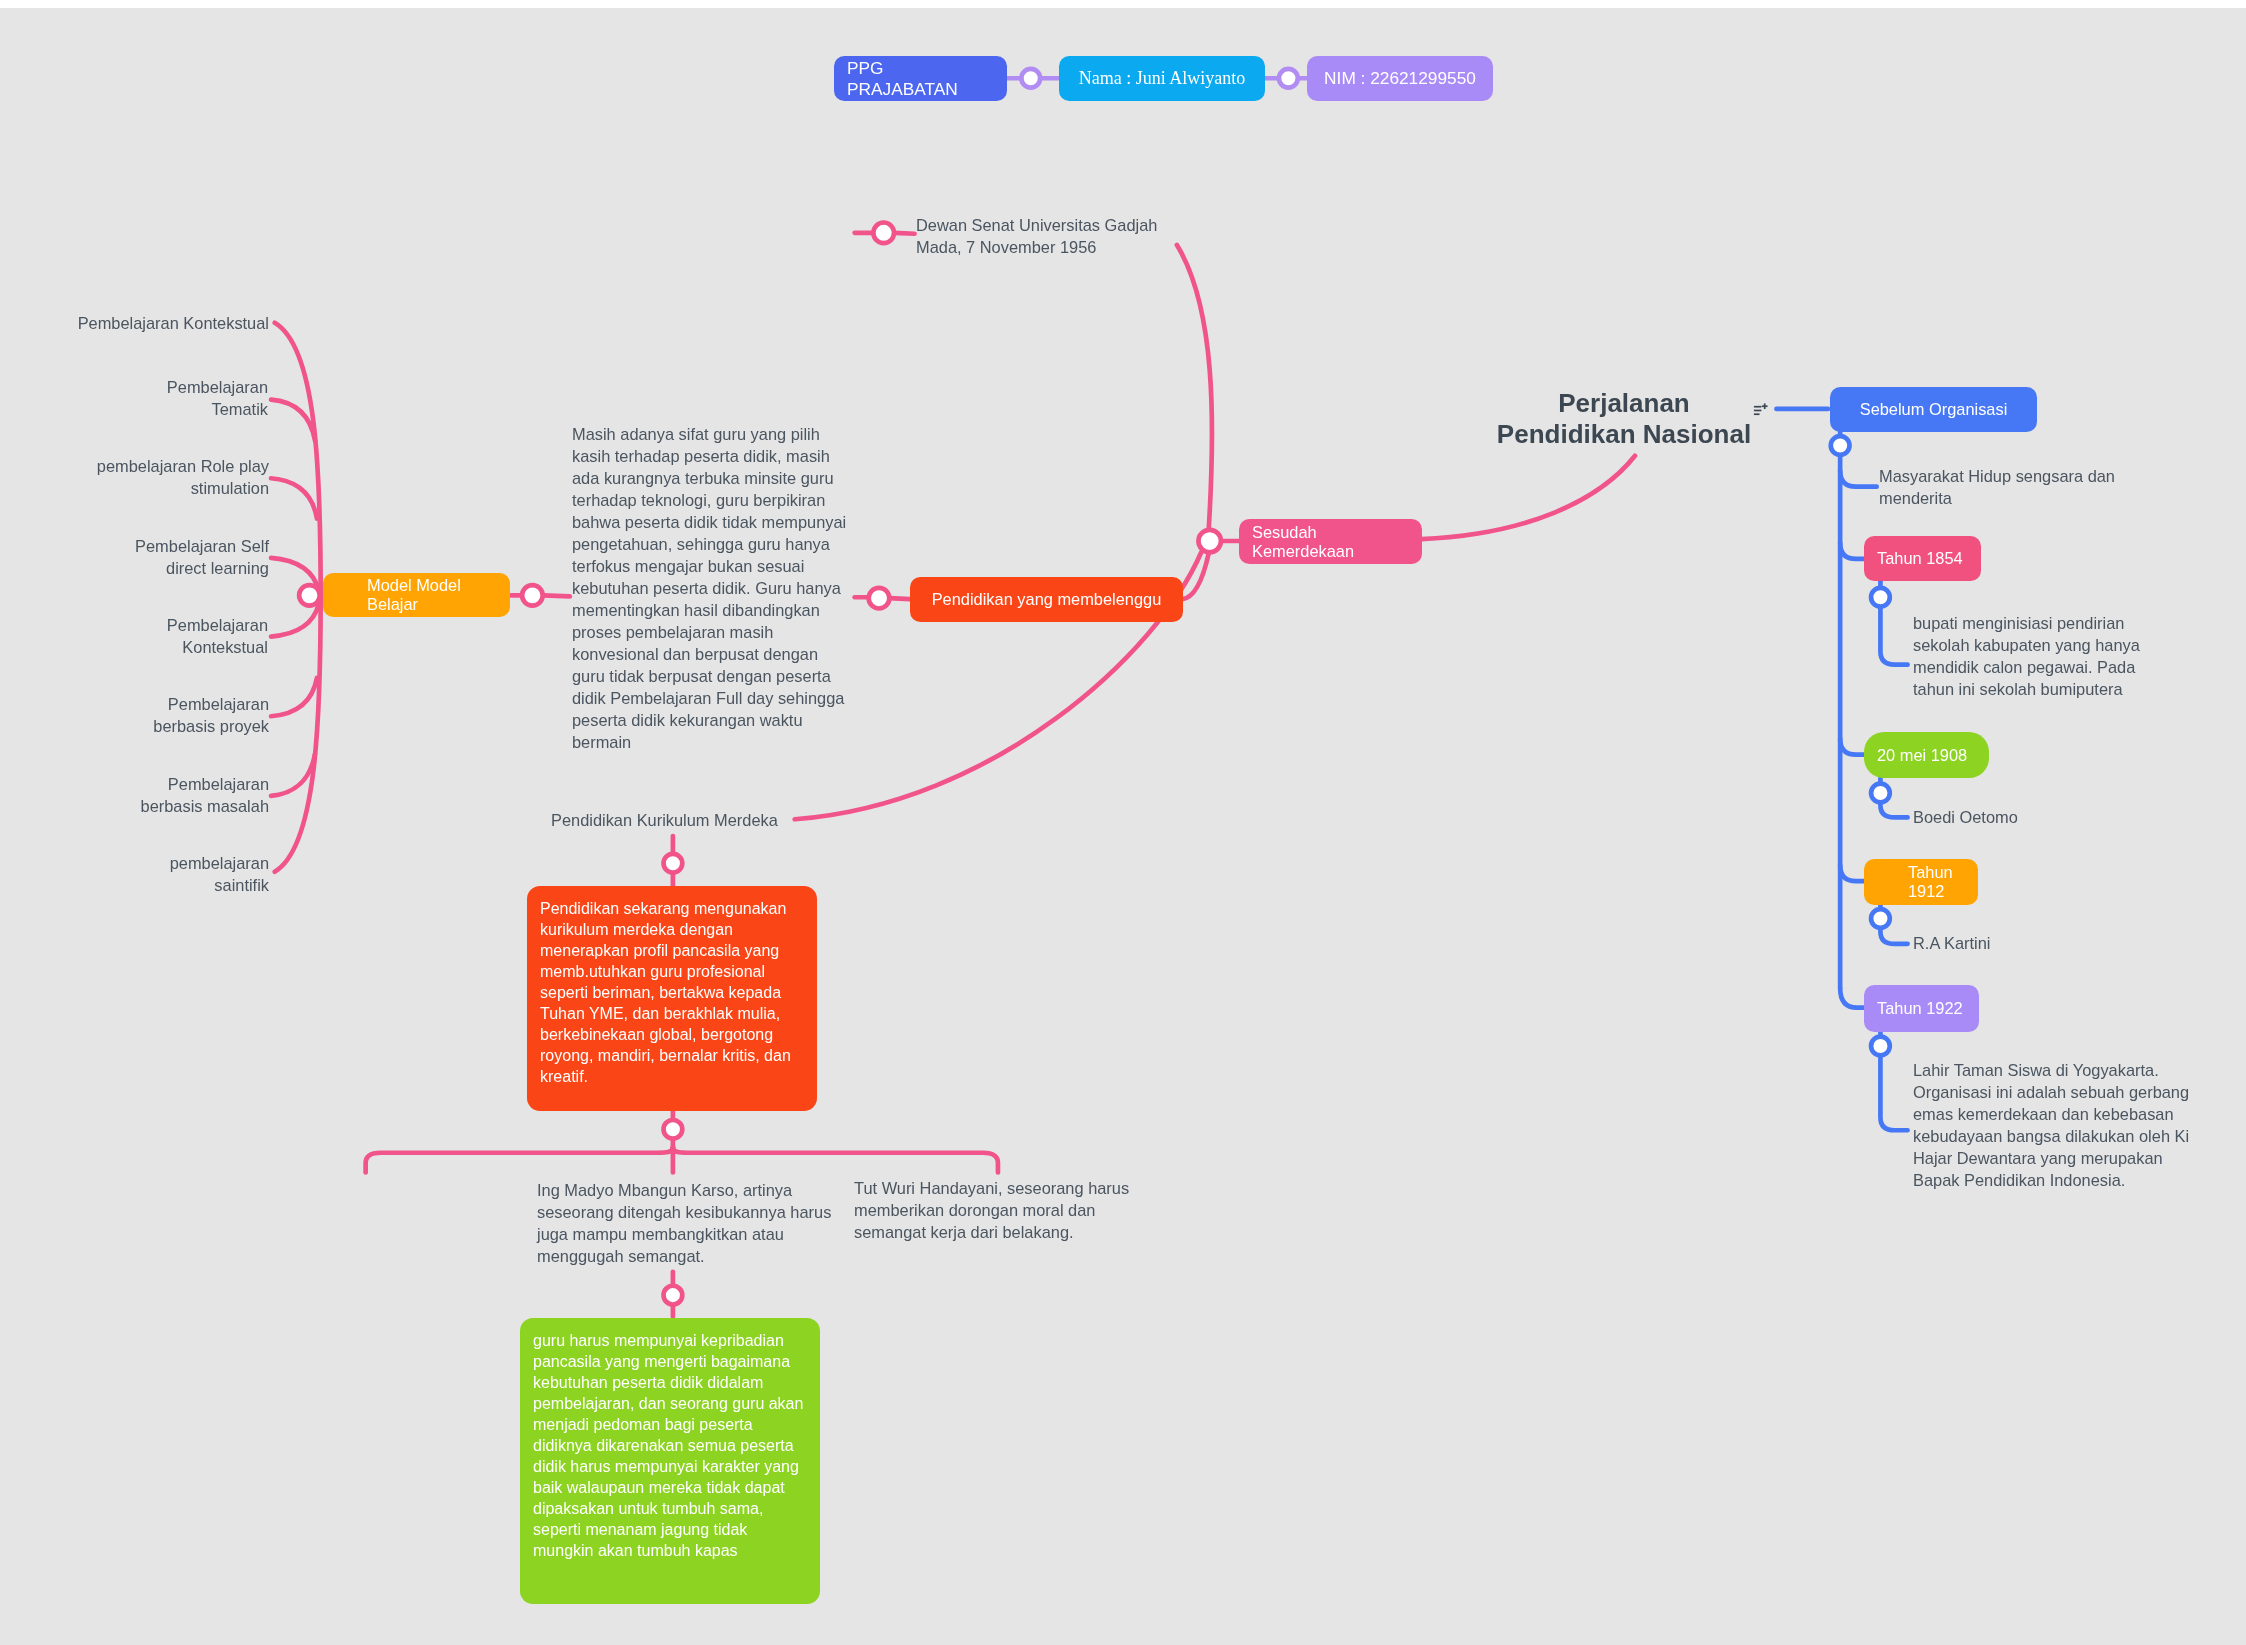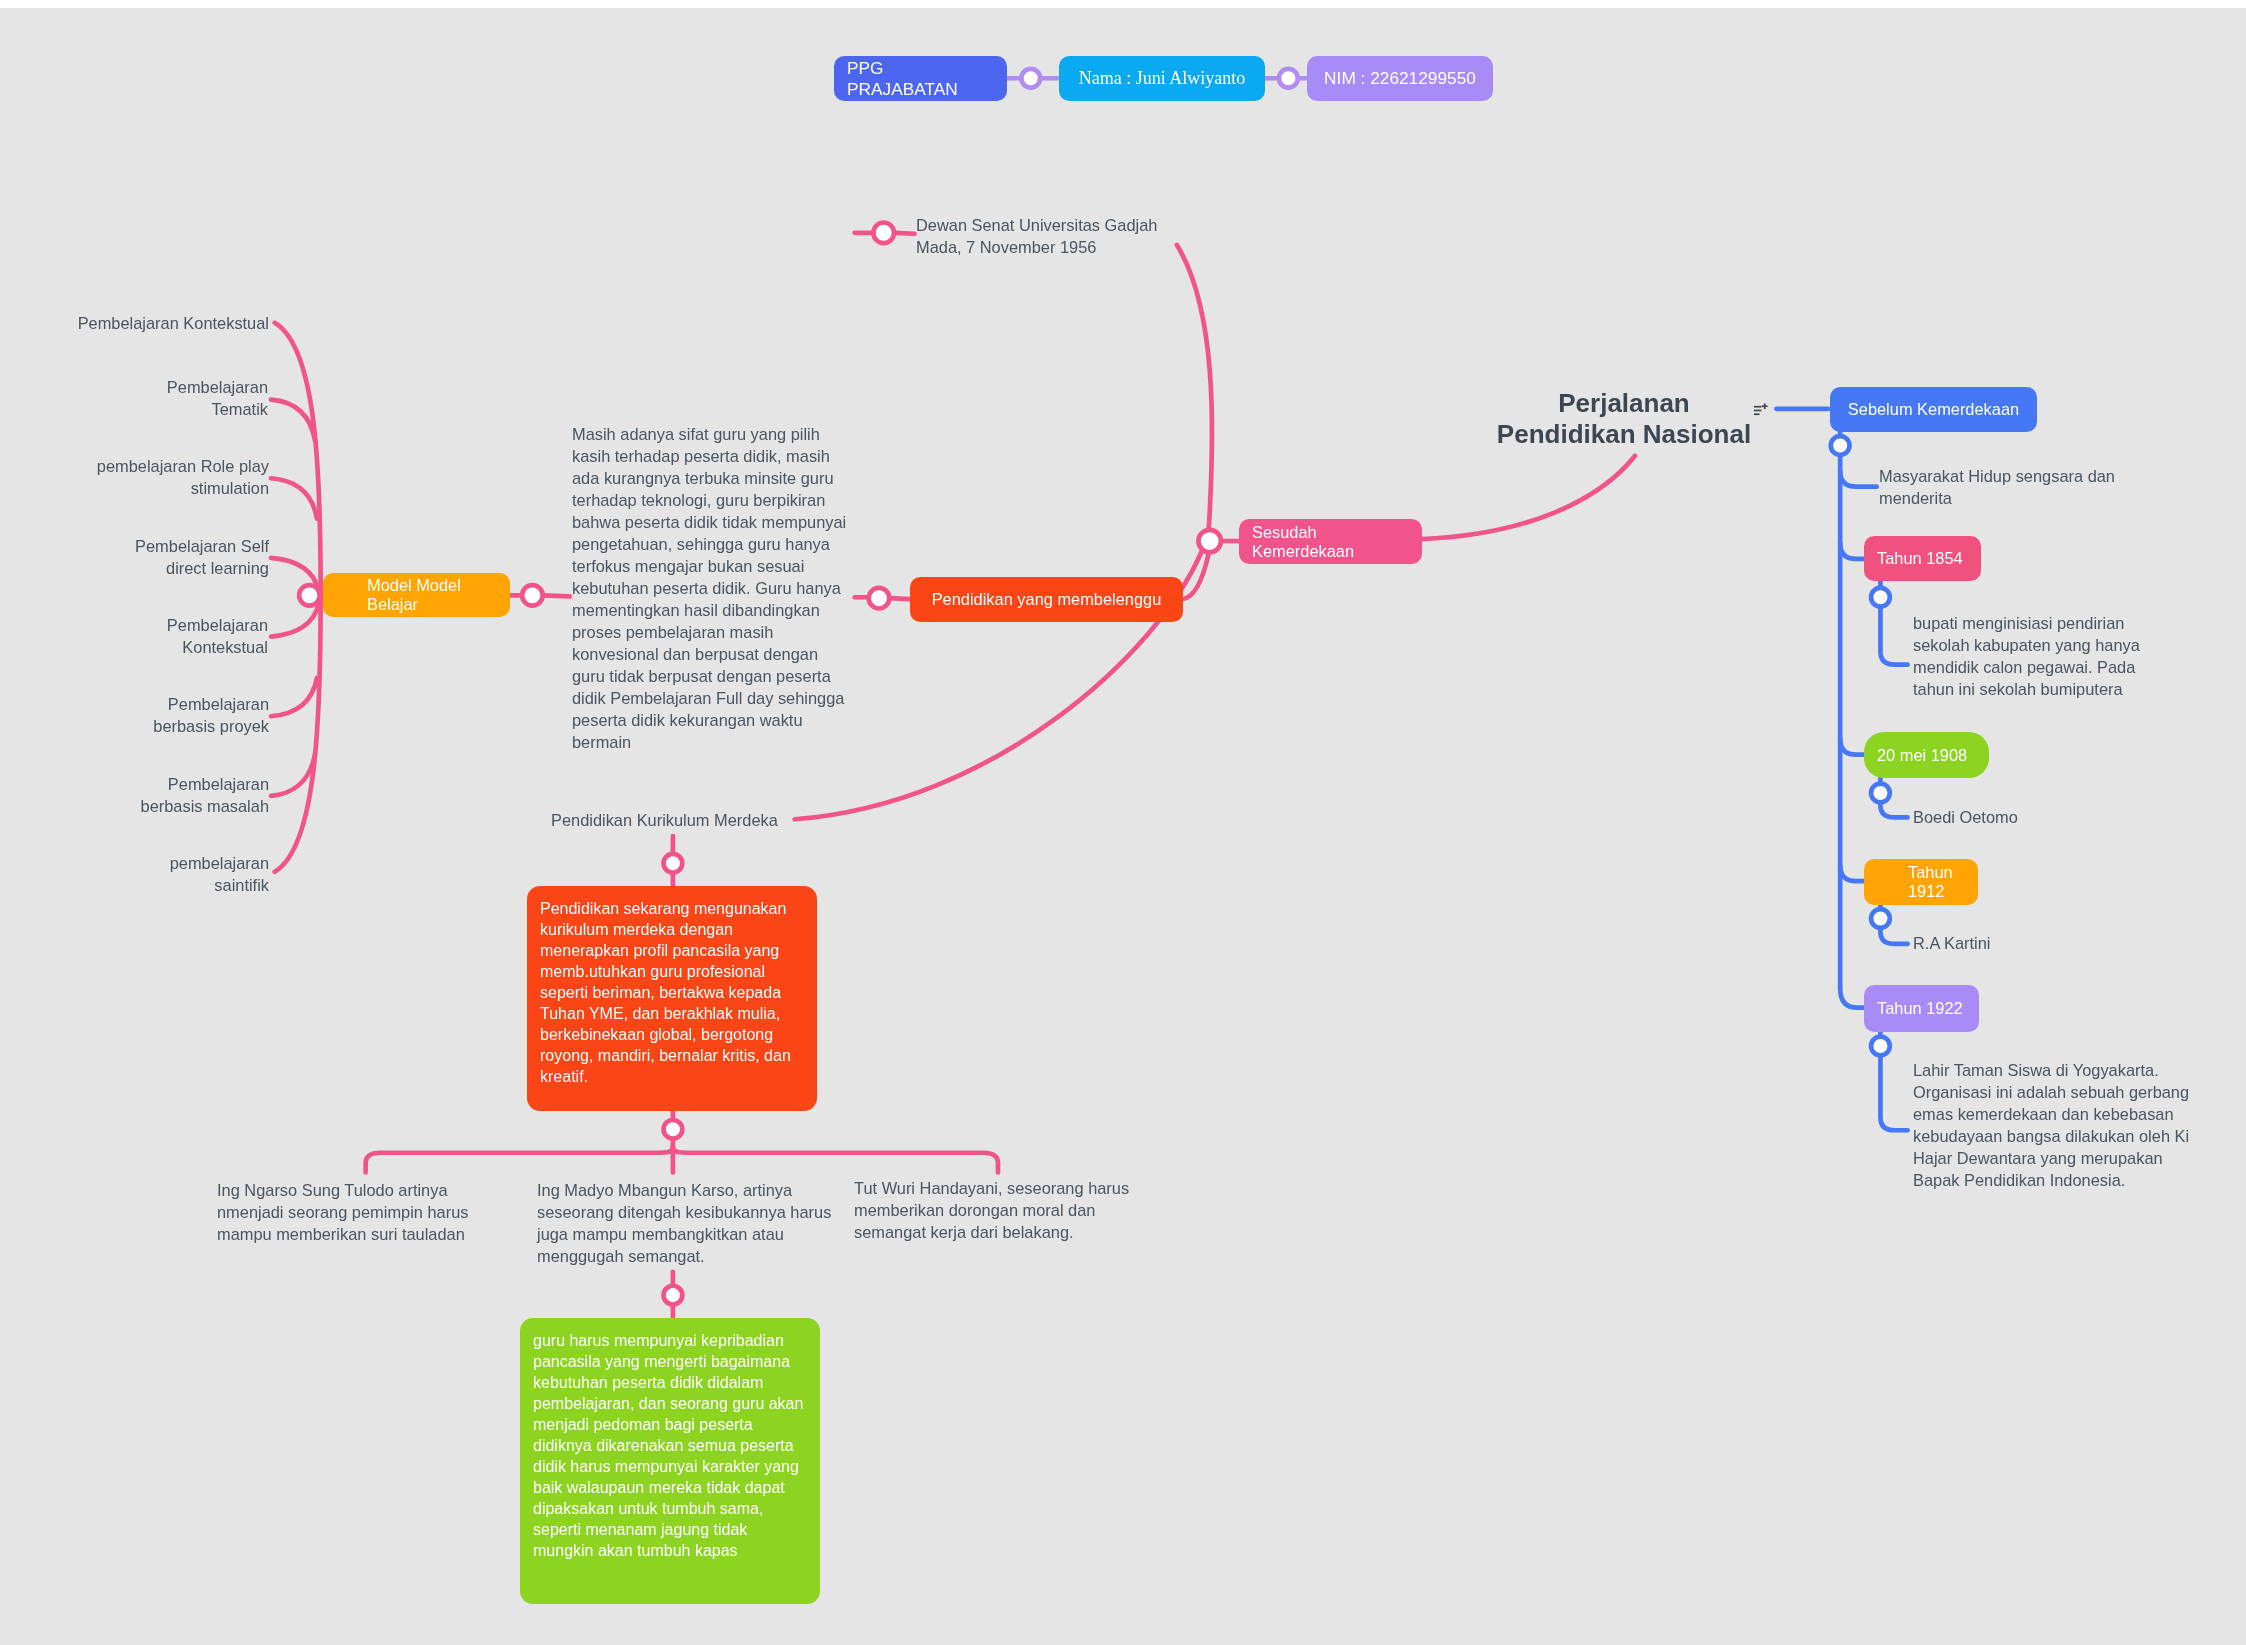"Sebelum Kemerdekaan" div.node { text: Kemerdekaan -> Organisasi }
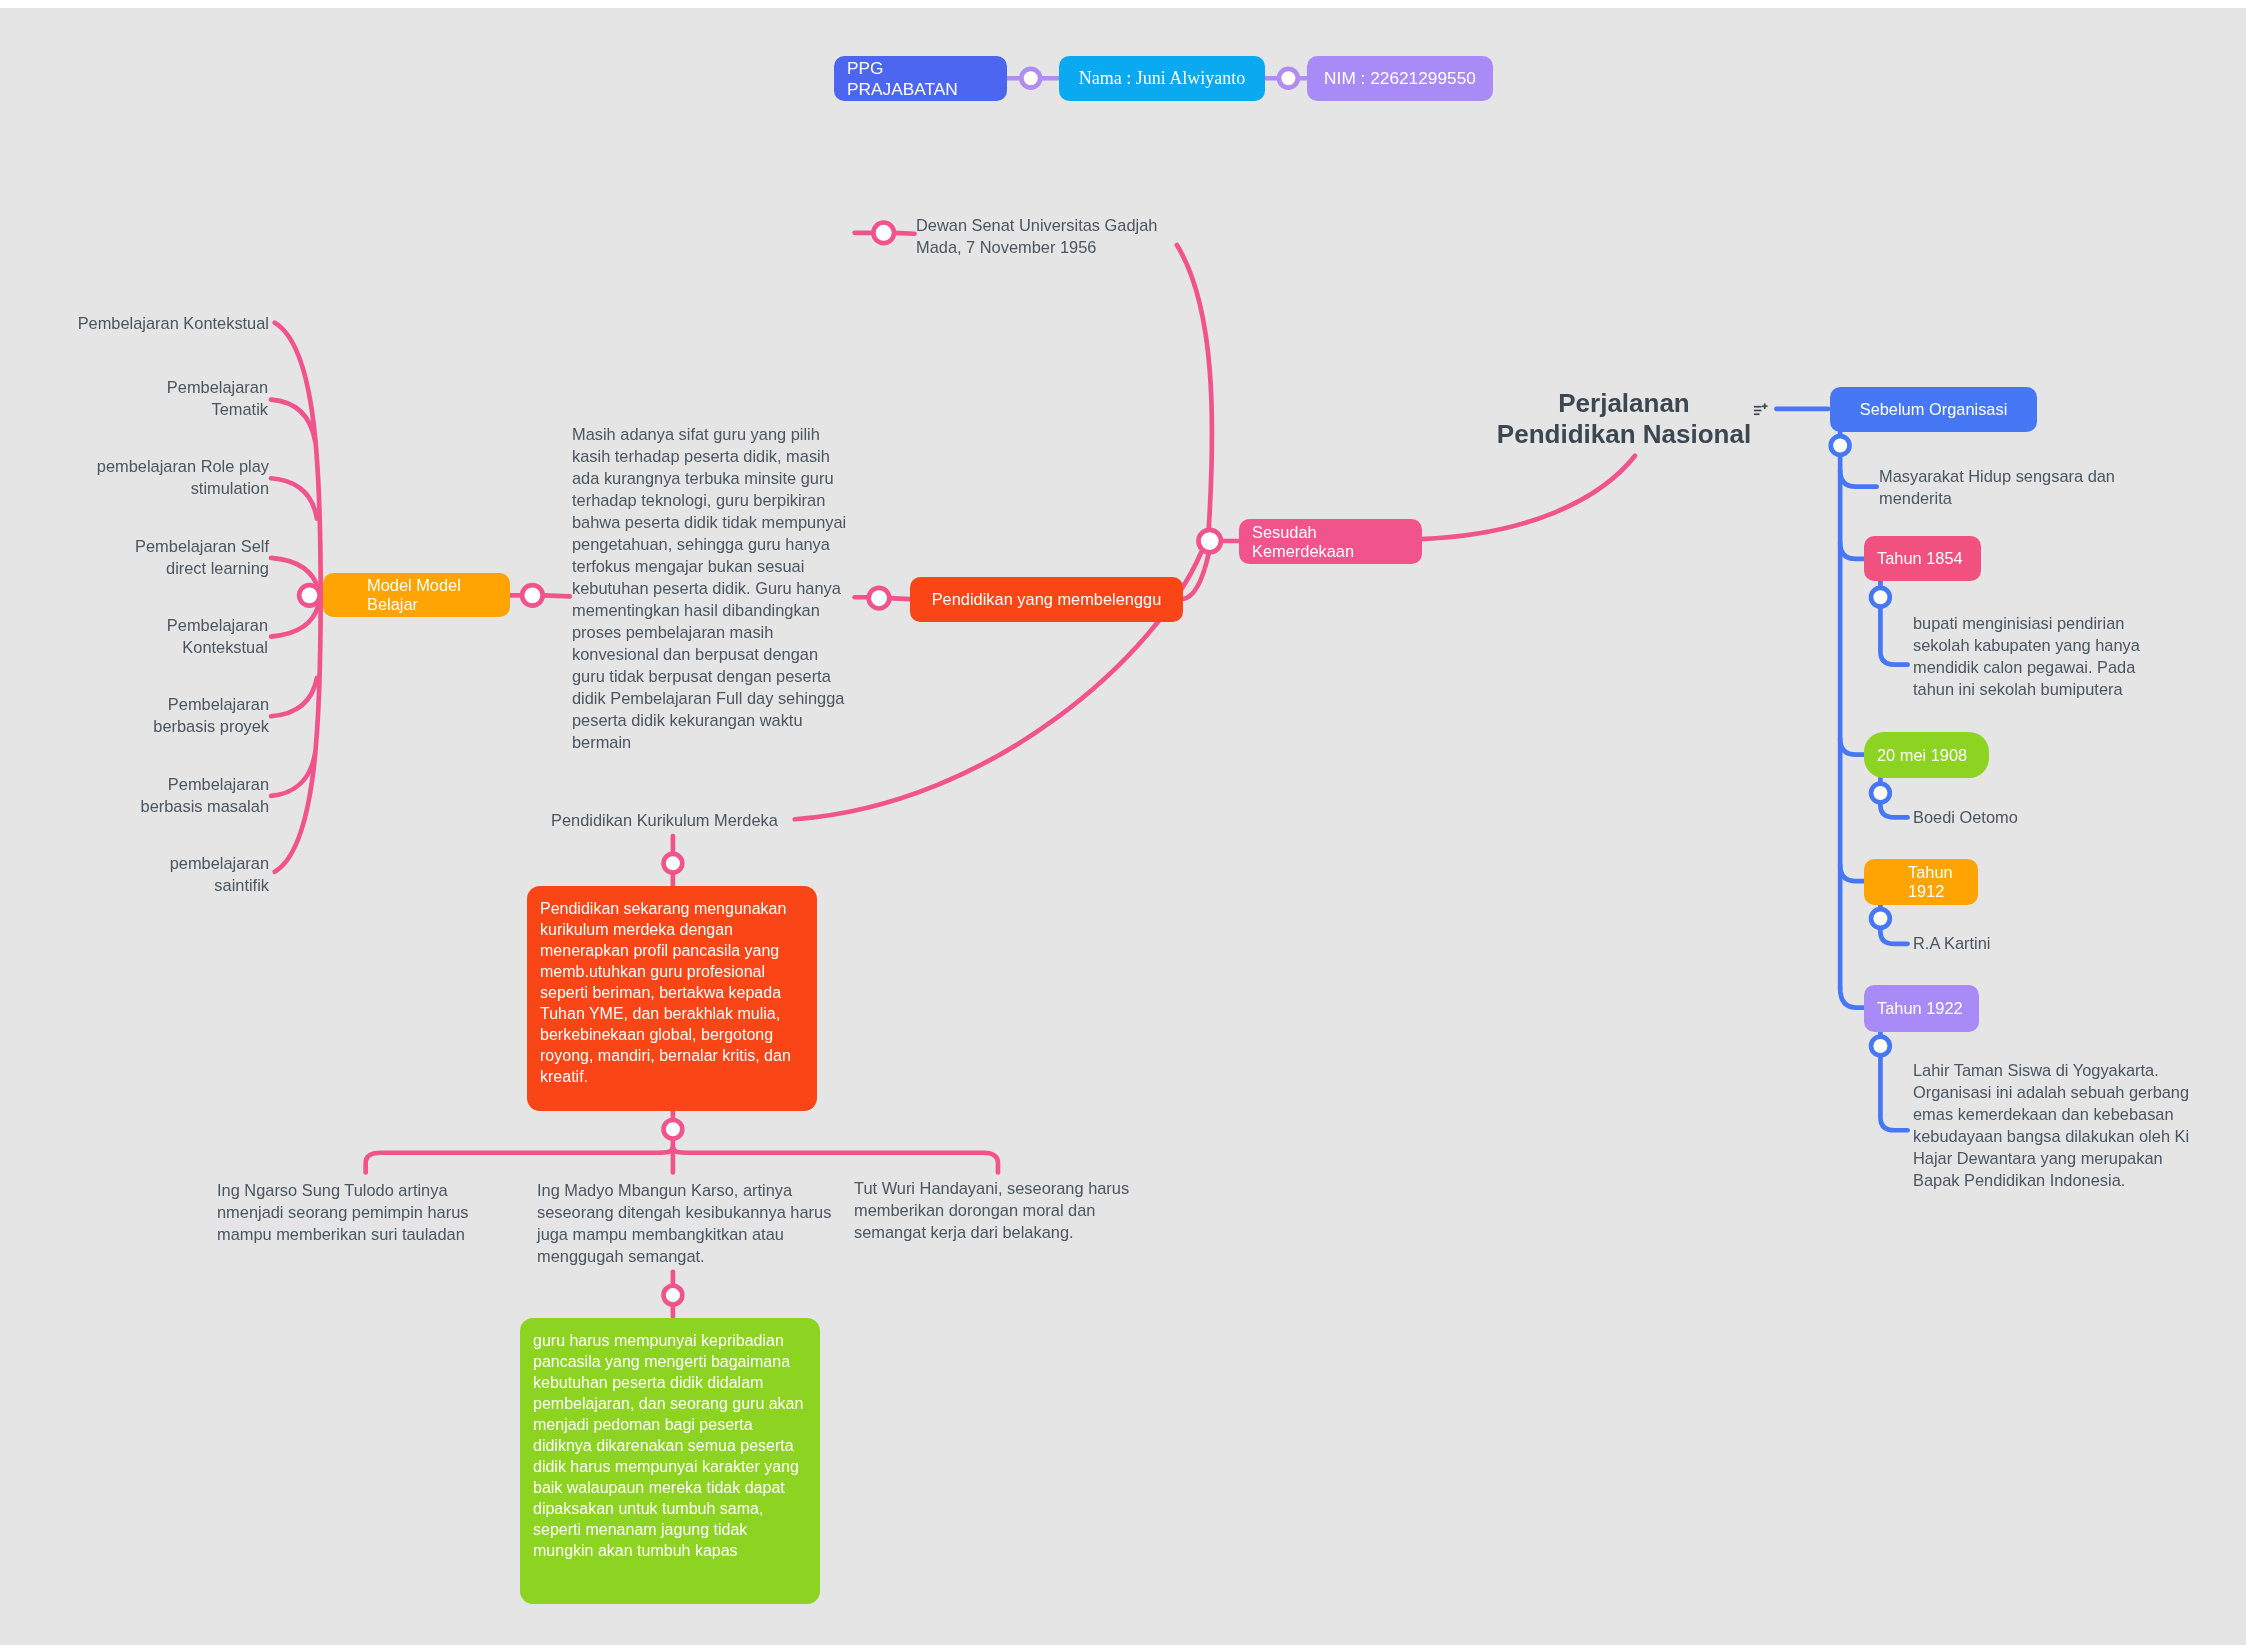"Ing Ngarso Sung Tulodo artinya" div.node { html: <div>Ing Ngarso Sung Tulodo artinya nmenjadi seorang pemimpin harus mampu memberikan suri tauladan</div> -> none }
